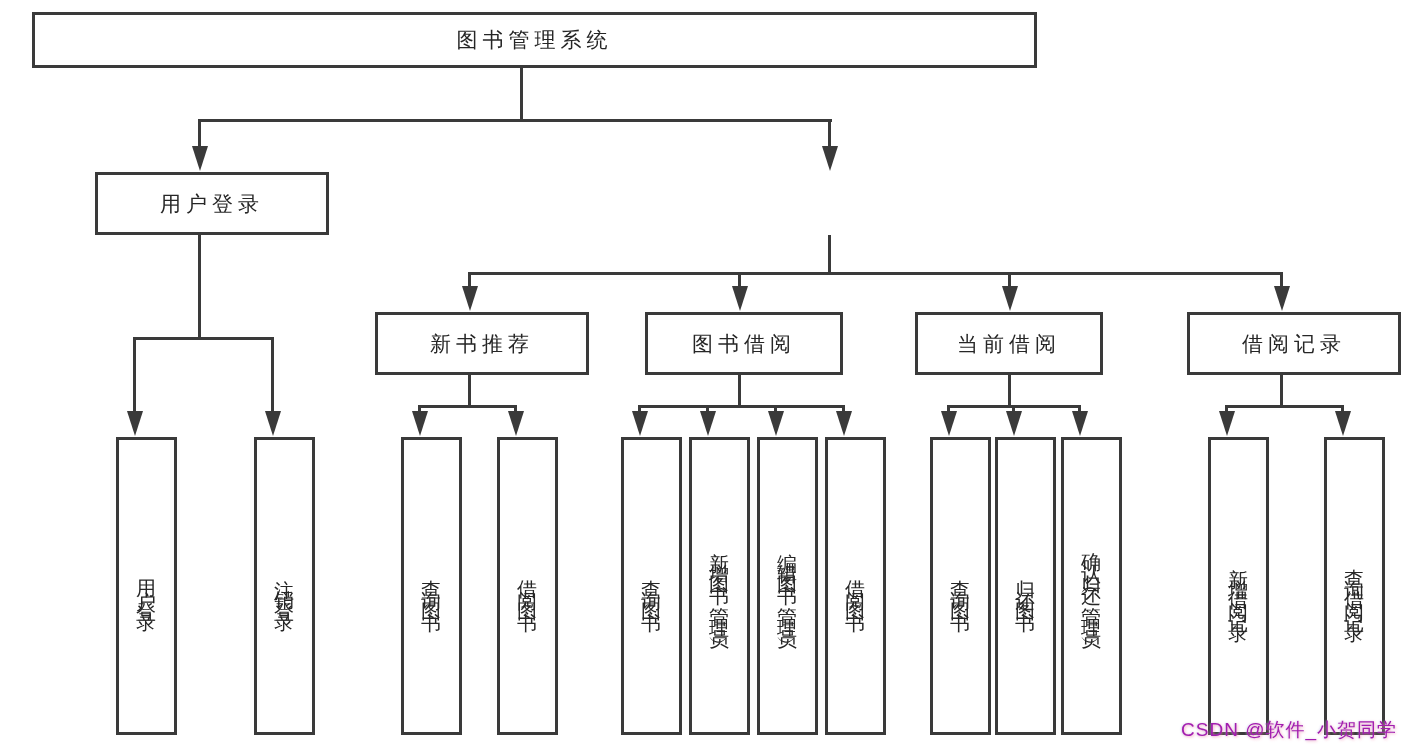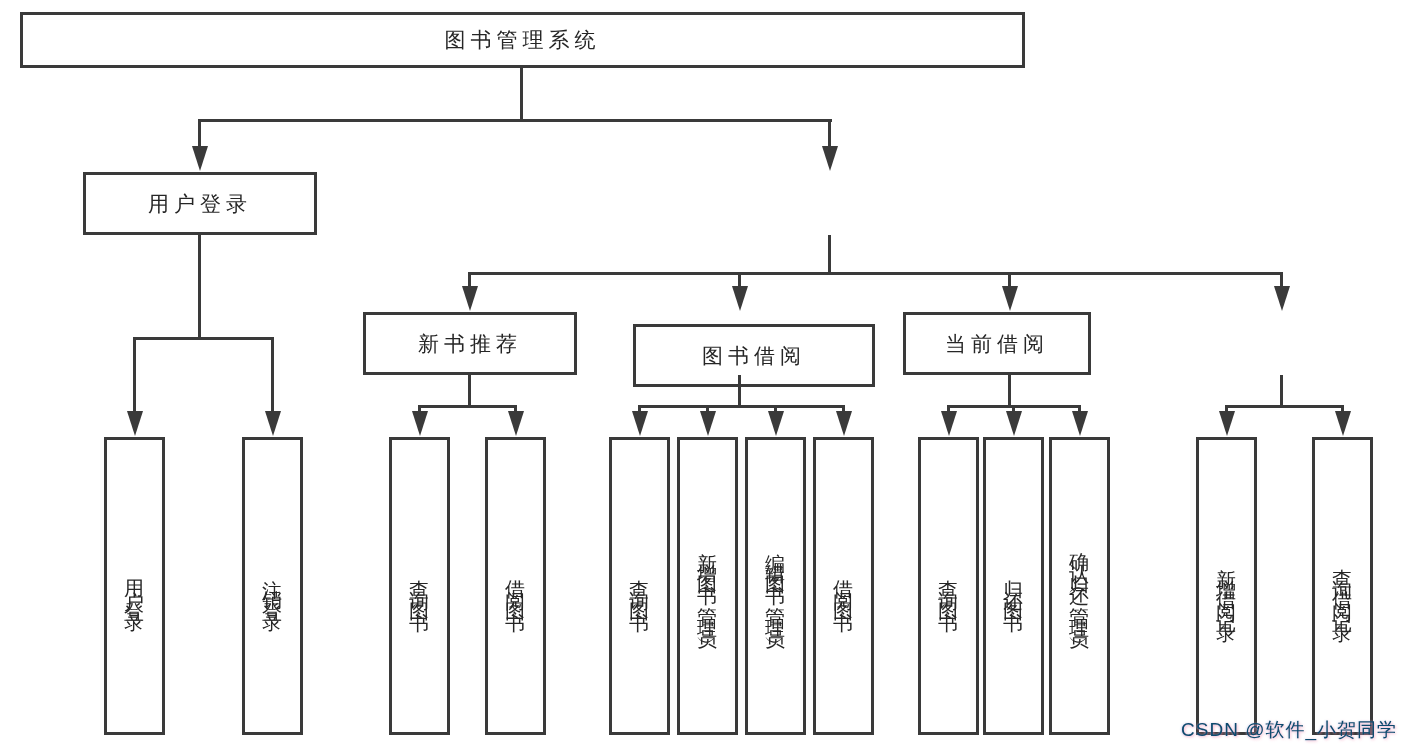"图书管理系统" .box { margin-left: none -> 12px }
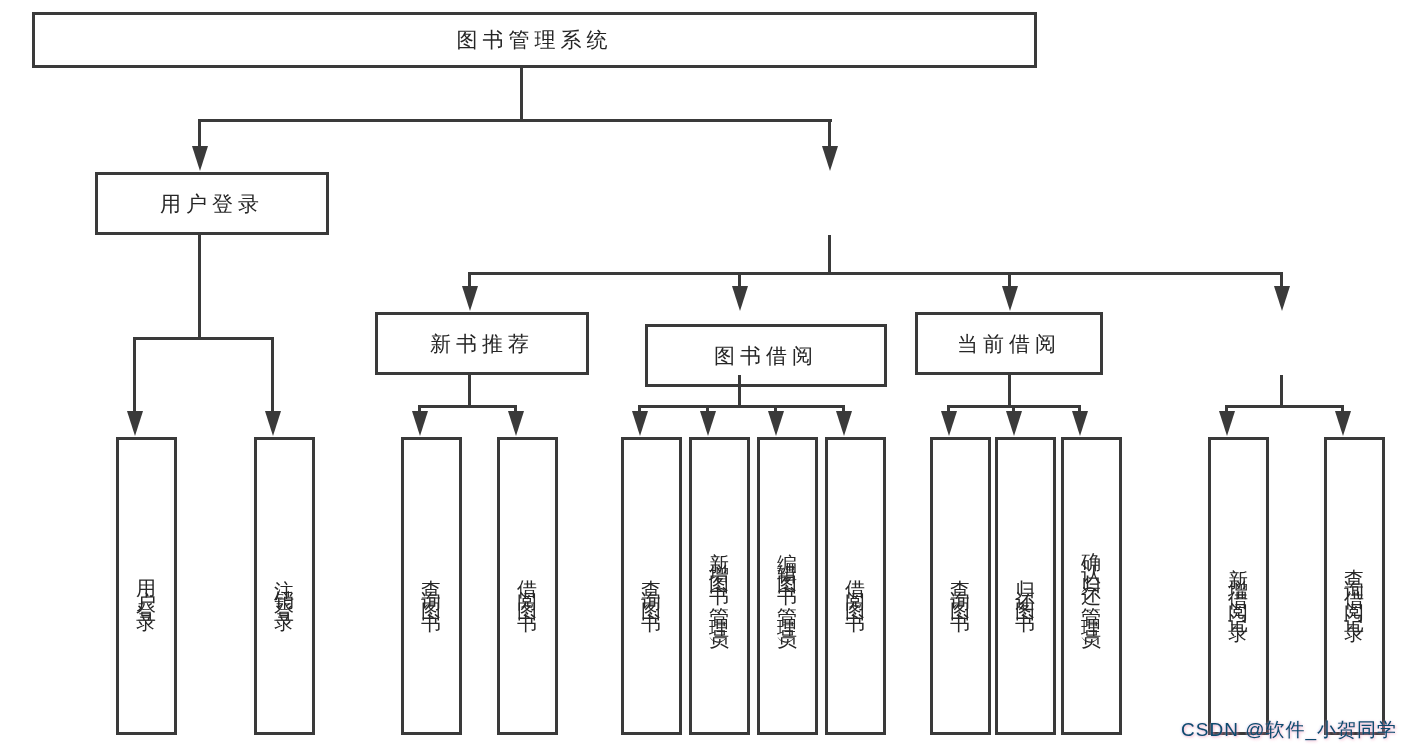"图书借阅" div.box { top: 324px -> 312px; width: 242px -> 198px }
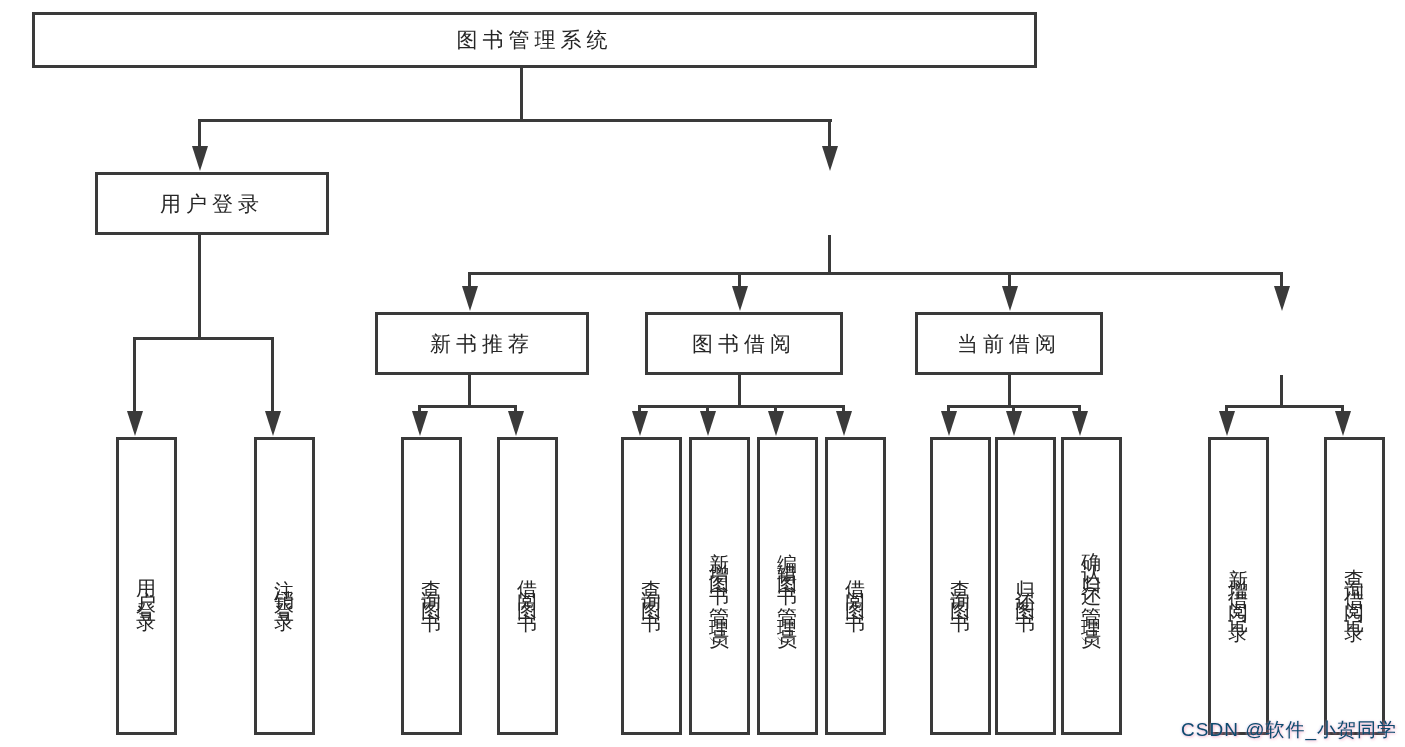"借阅记录" div.box { html: none -> <div>借阅记录</div> }
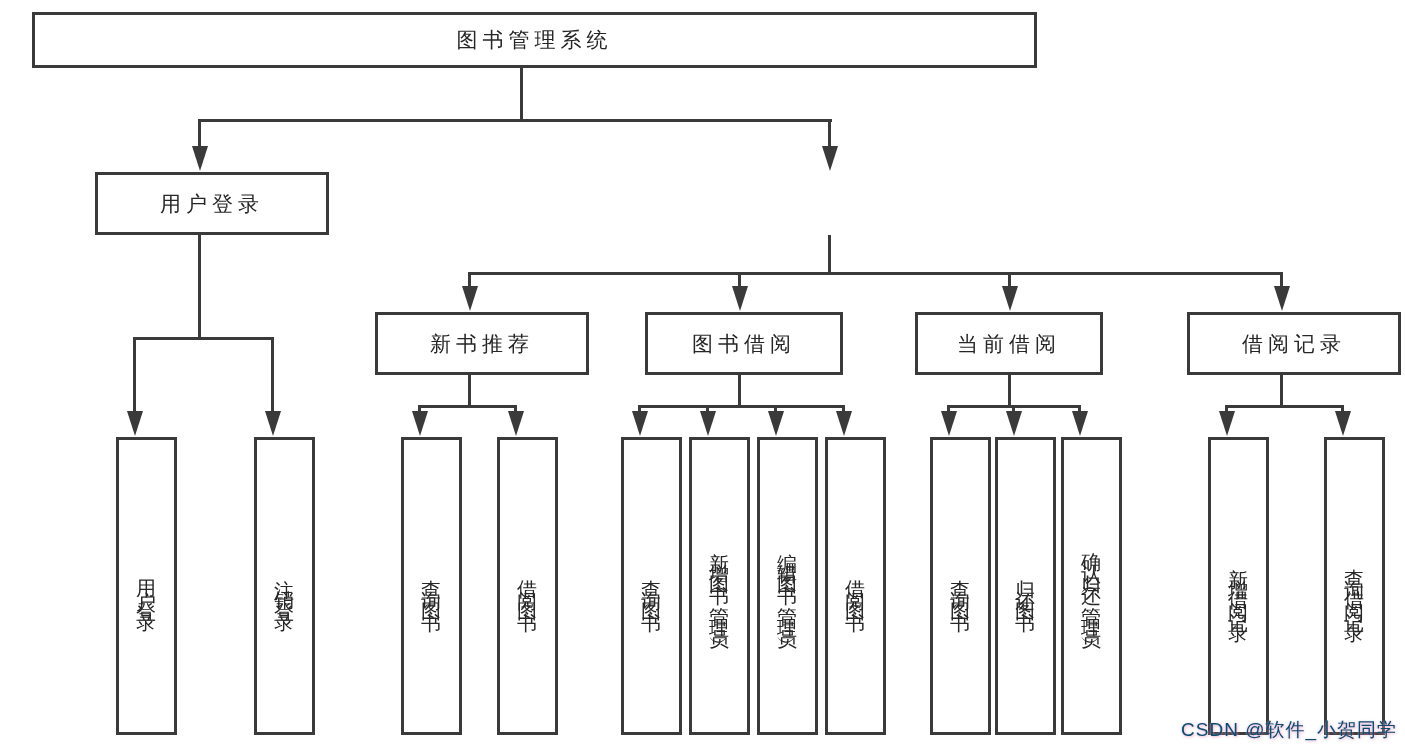"CSDN @软件_小贺同学" .watermark { color: #0c4a6e -> #a21caf }
